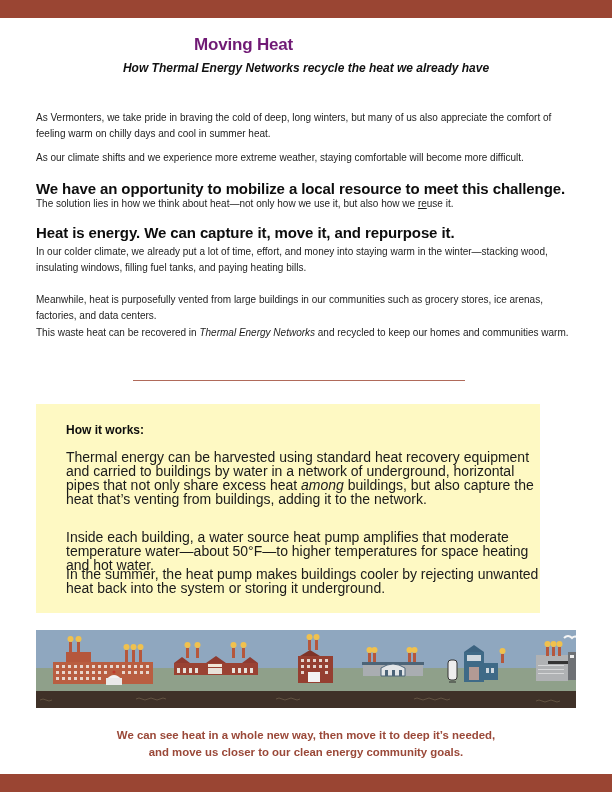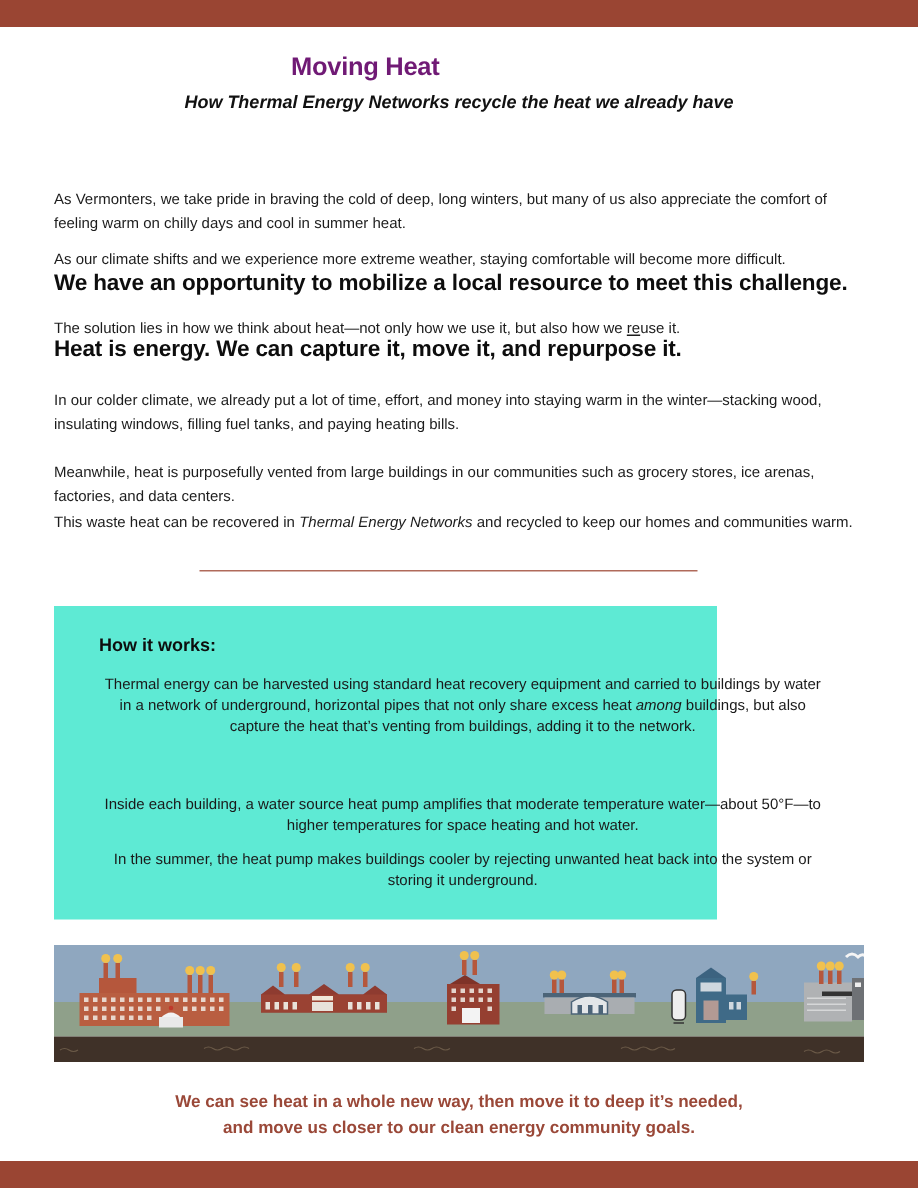"As Vermonters, we take pride" .body-text { margin-top: 16px -> none }
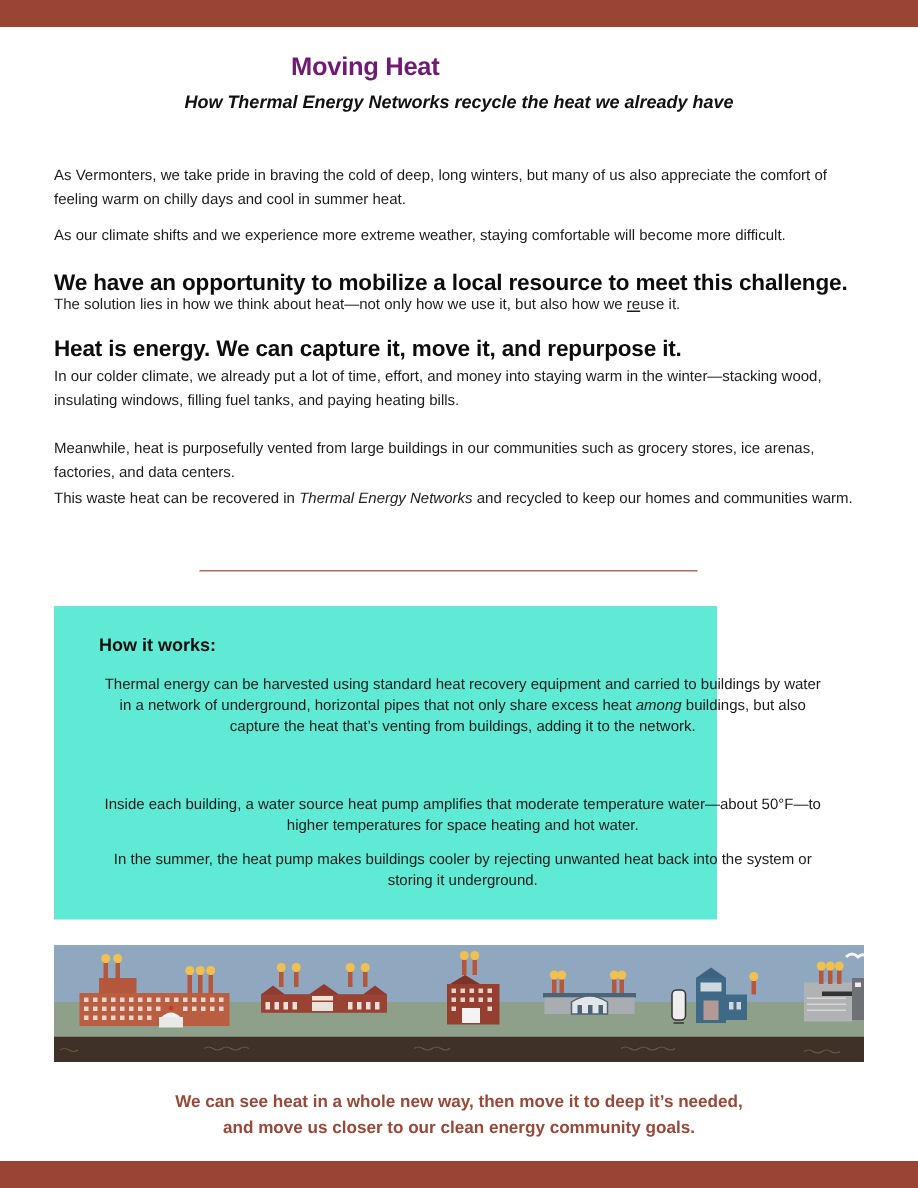"How it works:" .how-box { background: #5eead4 -> #fef9c3; text-align: center -> none; width: 442px -> 504px }
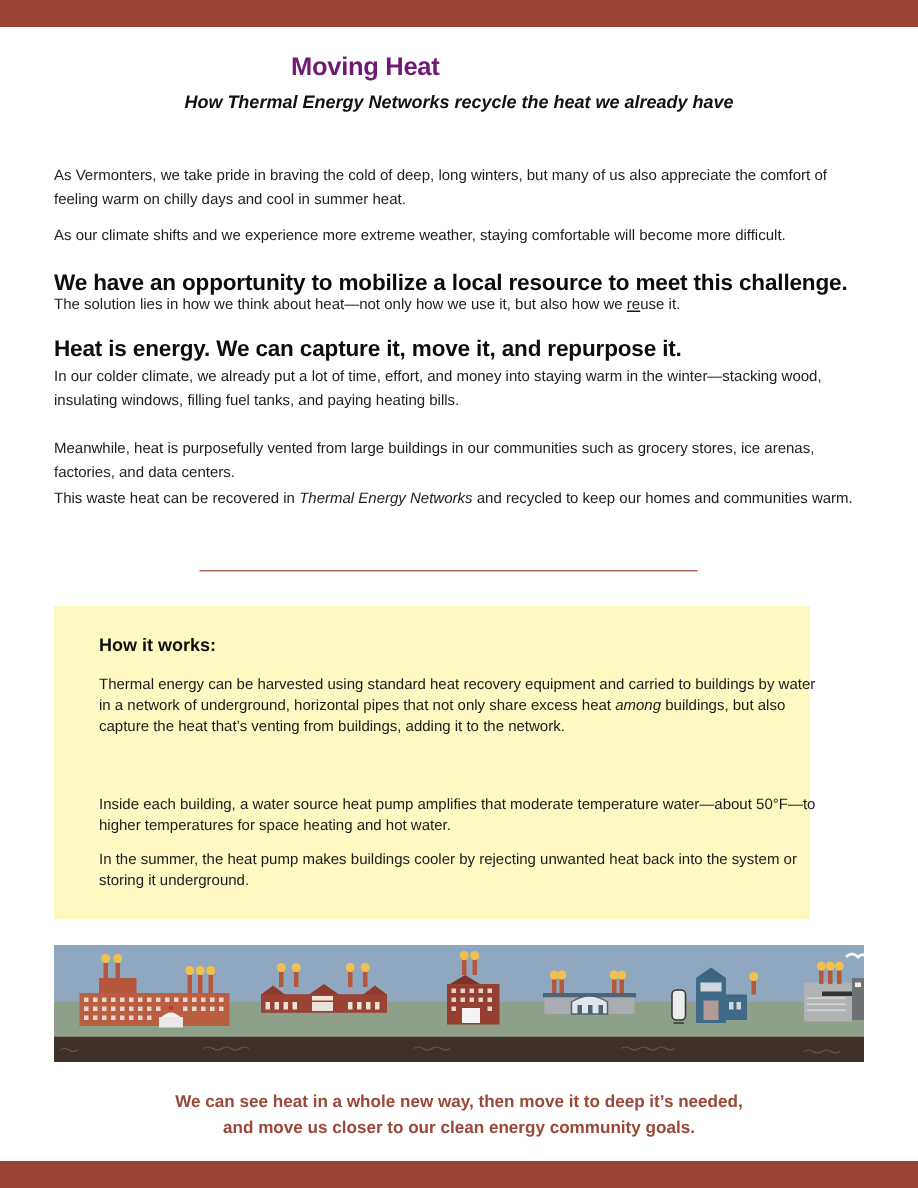"Thermal energy can be harvested" .how-text { font-size: 10px -> 14px }
